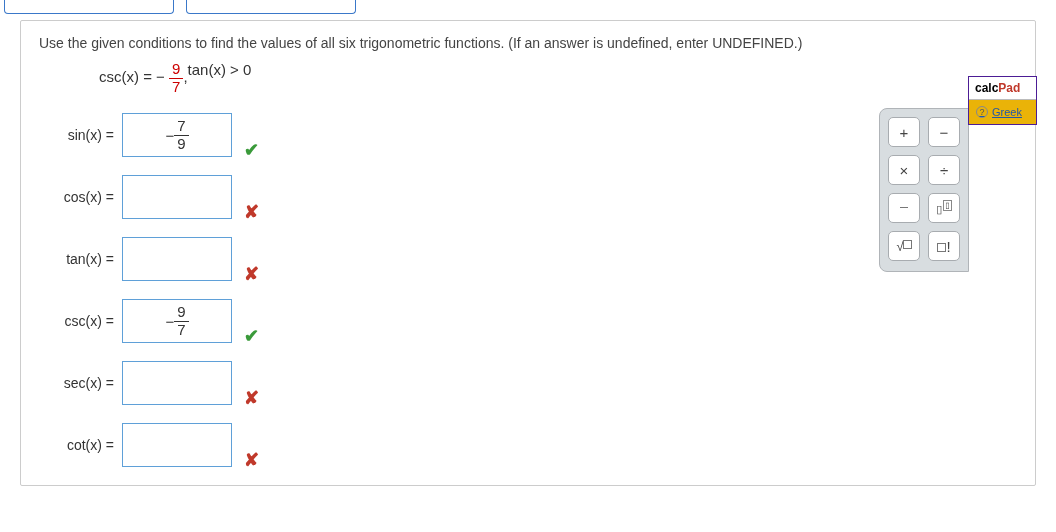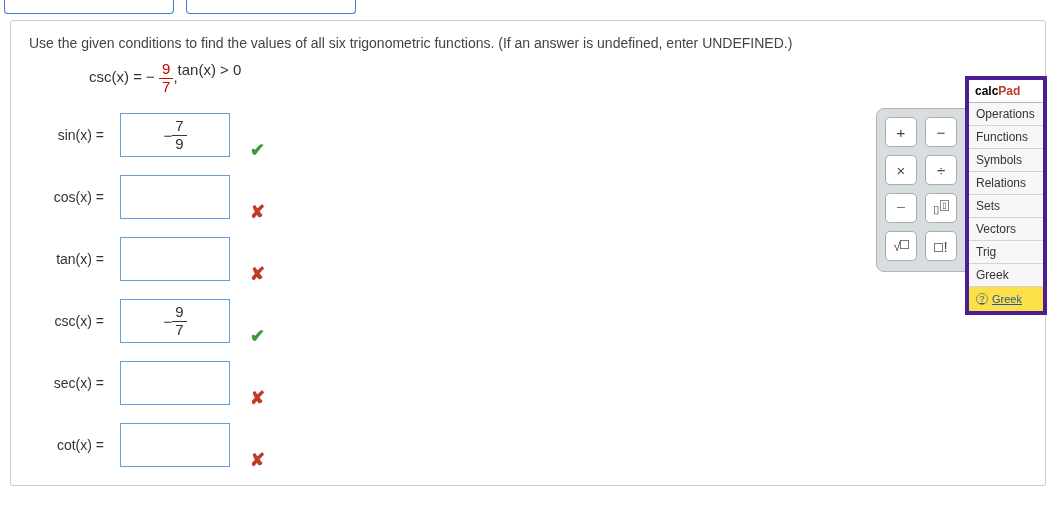"Use the given conditions to" .main-box { margin: 0 10px -> 0 20px }
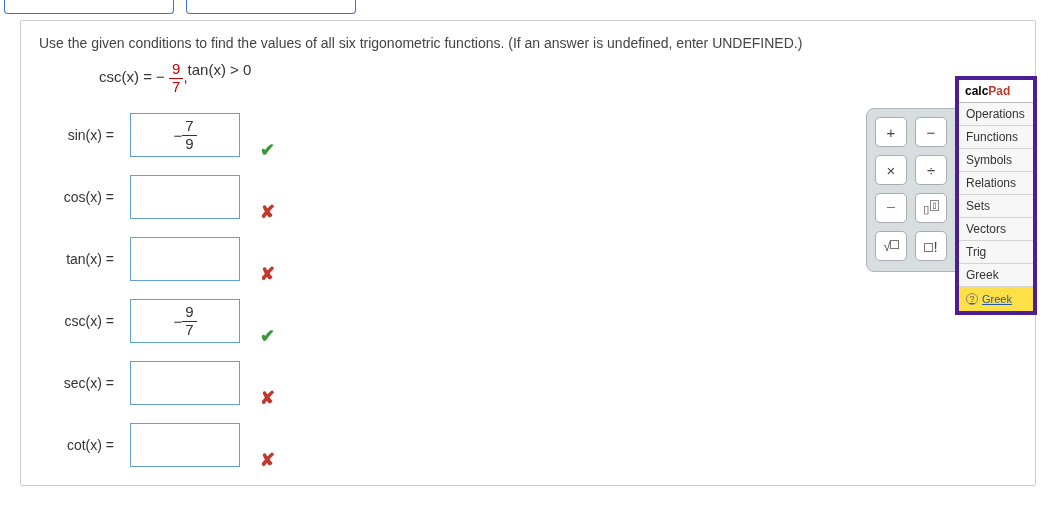"calcPad" .panel { background: #fde047 -> #eab308; border: 4px solid #4c1d95 -> 1px solid #4c1d95; width: 82px -> 69px }
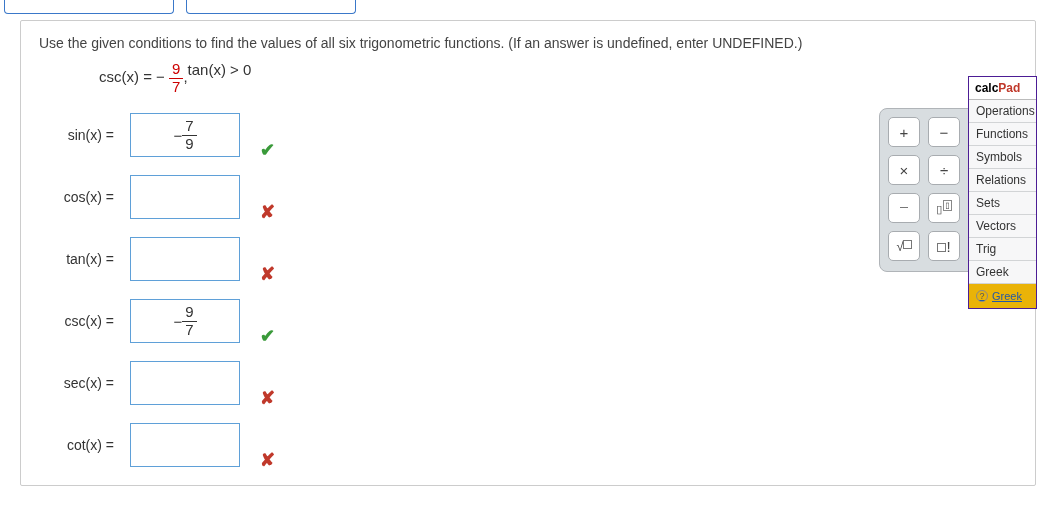"Operations" div { html: <div> <div>Operations</div> <div>Functions</div> <div>Symbols</div> <div>Relations</div> <div>Sets</div> <div>Vectors</div> <div>Trig</div> <div>Greek</div> </div> -> none }
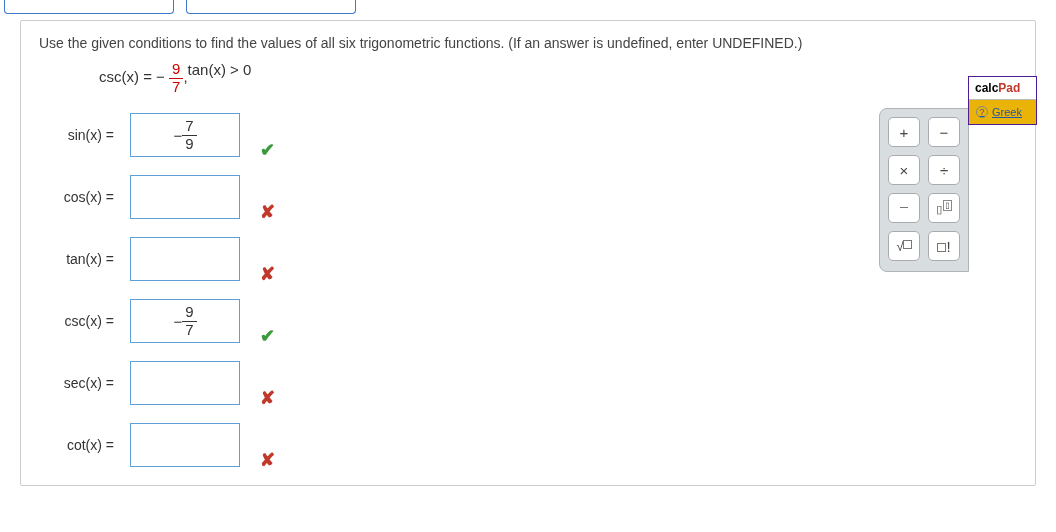"sin(x) =" .row { gap: 16px -> 8px }
